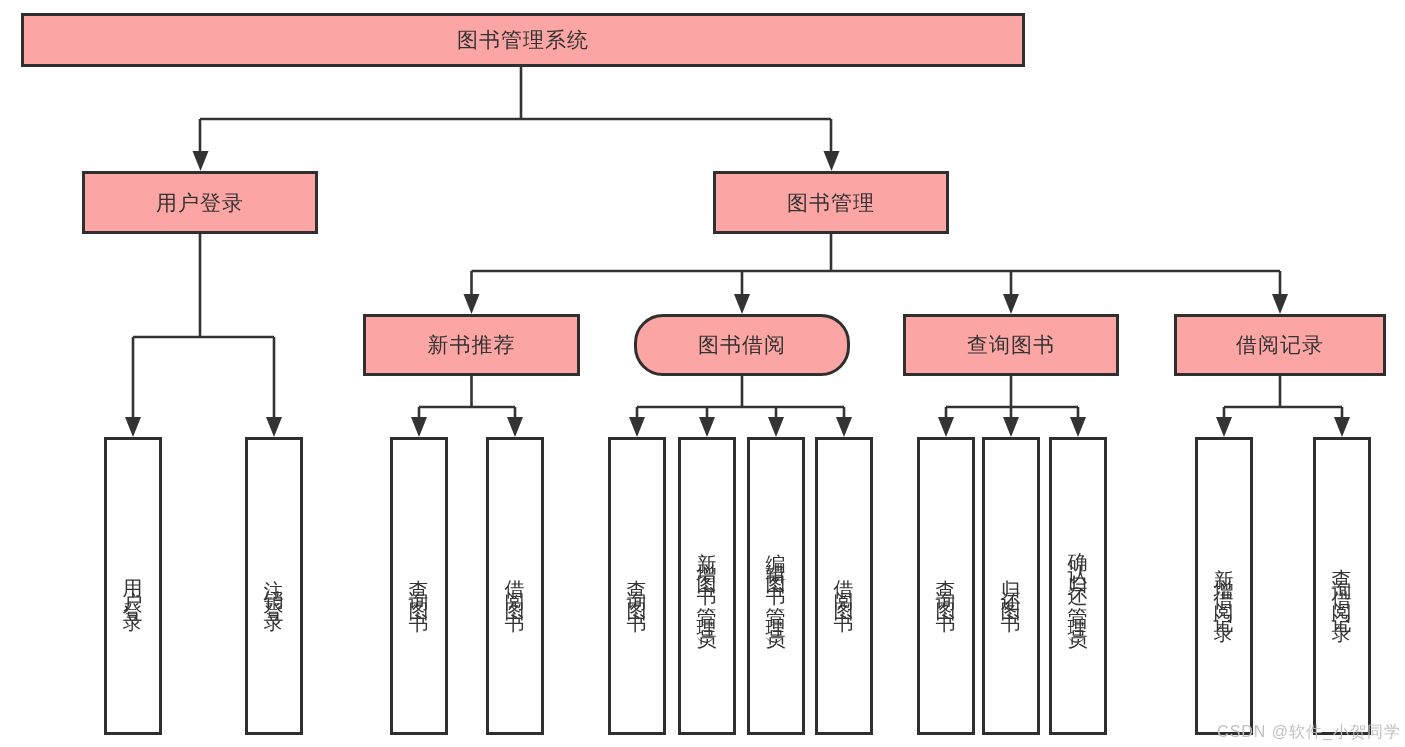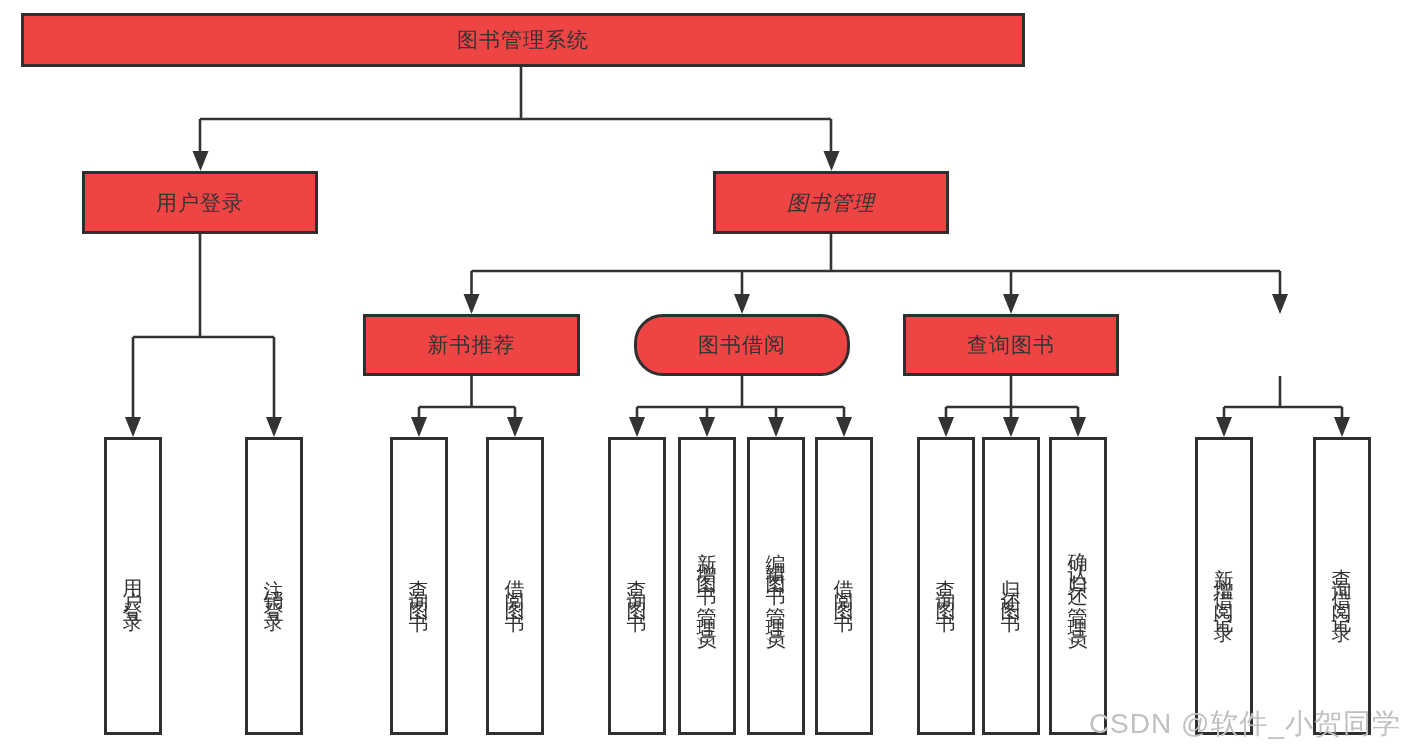"图书管理系统" .node { background: #ef4444 -> #fca5a5 }
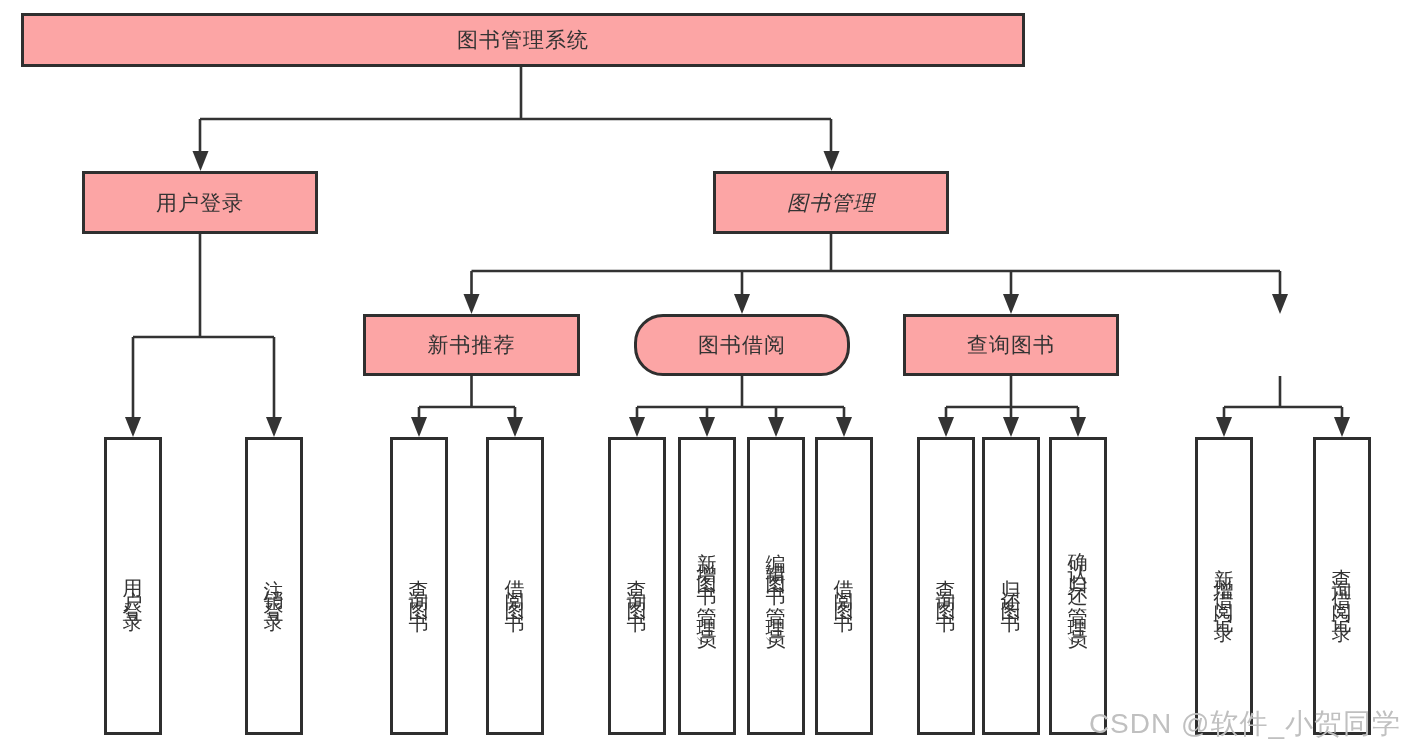"图书管理" div.node { font-style: italic -> none }
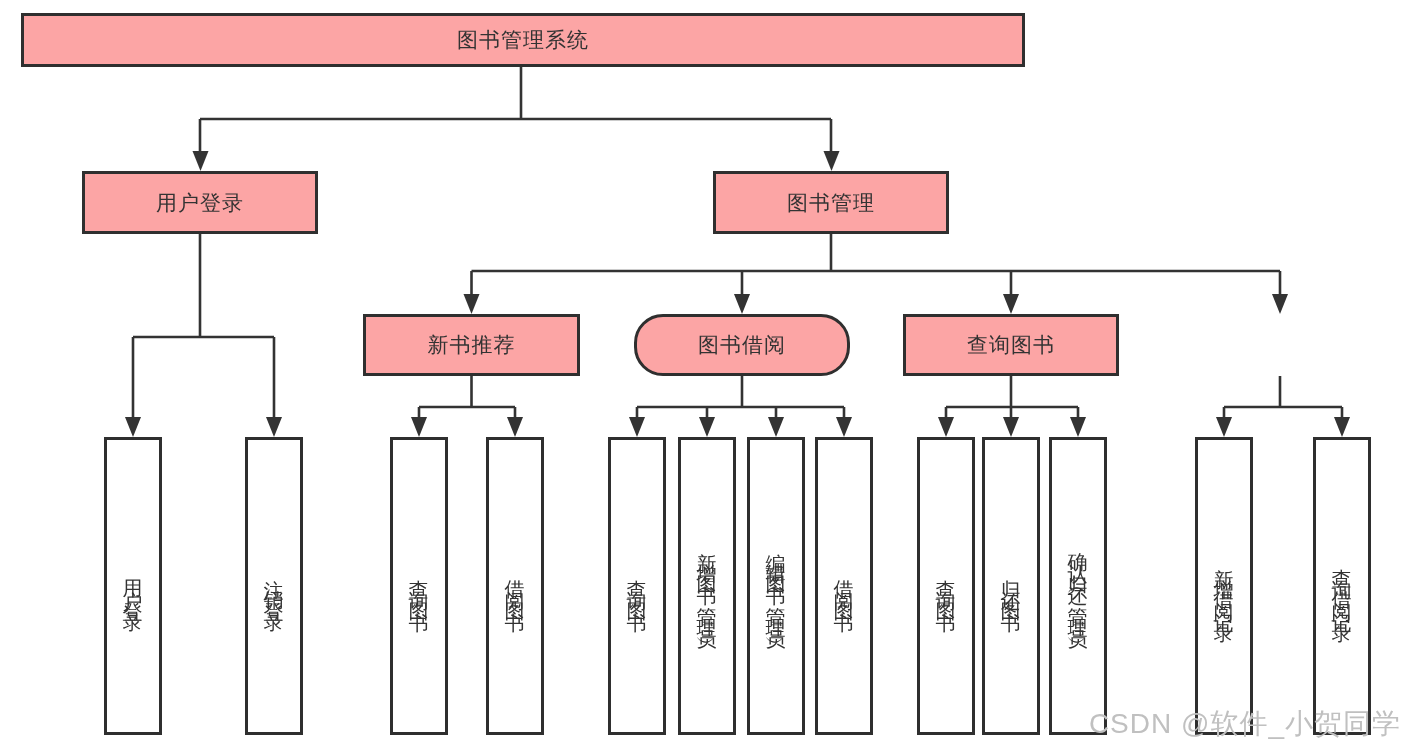"借阅记录" div.node { html: none -> <div> <span>借阅记录</span> </div> }
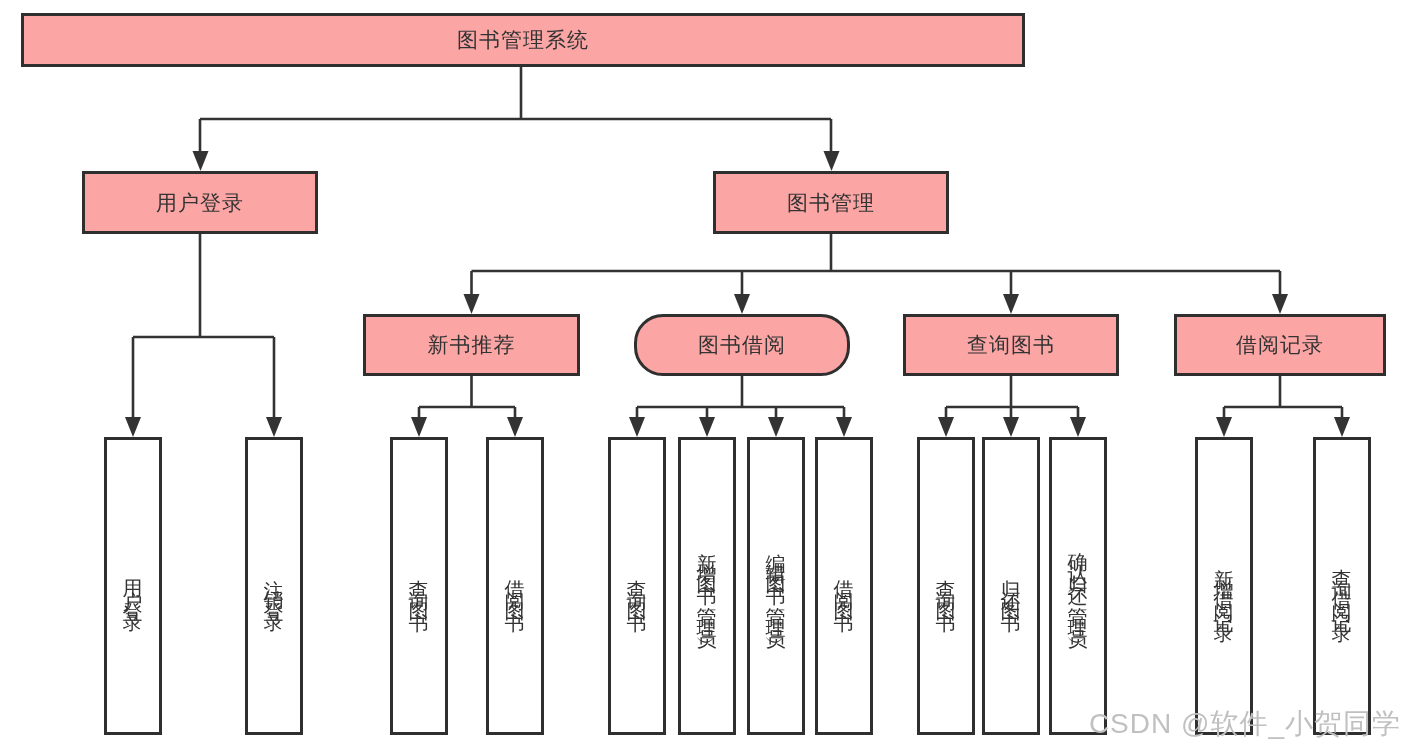"CSDN @软件_小贺同学" .watermark { font-size: 28px -> 16px }
